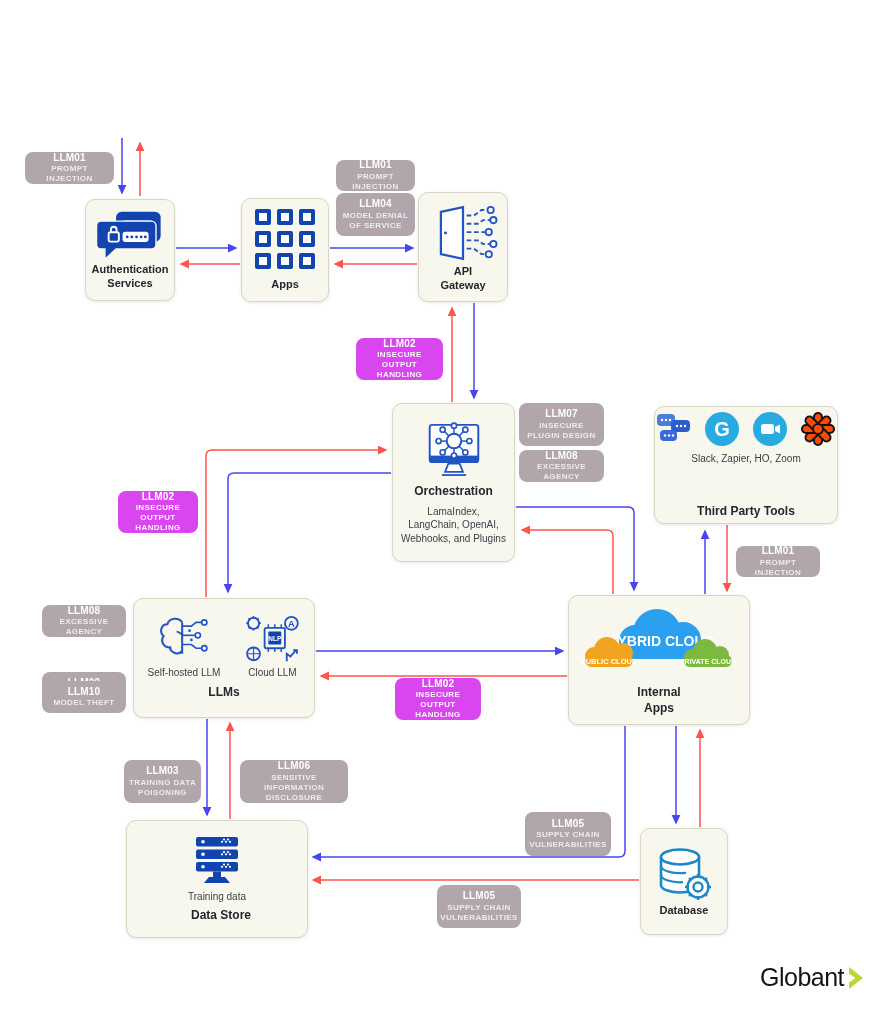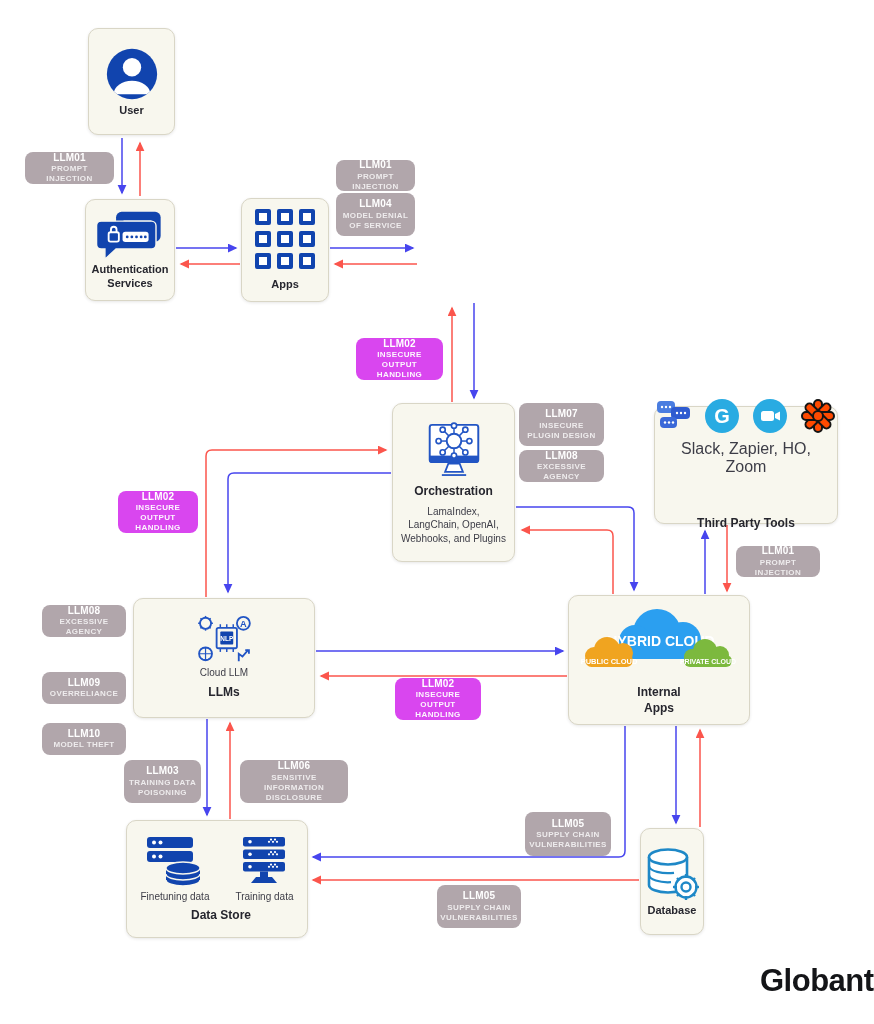"User" div.node { html: <div> <svg> <defs> <clipPath> <circle></circle> </clipPath> </defs> <circle></circle> <g> <circle></circle> <path></path> </g> </svg> <div>User</div> </div> -> none }
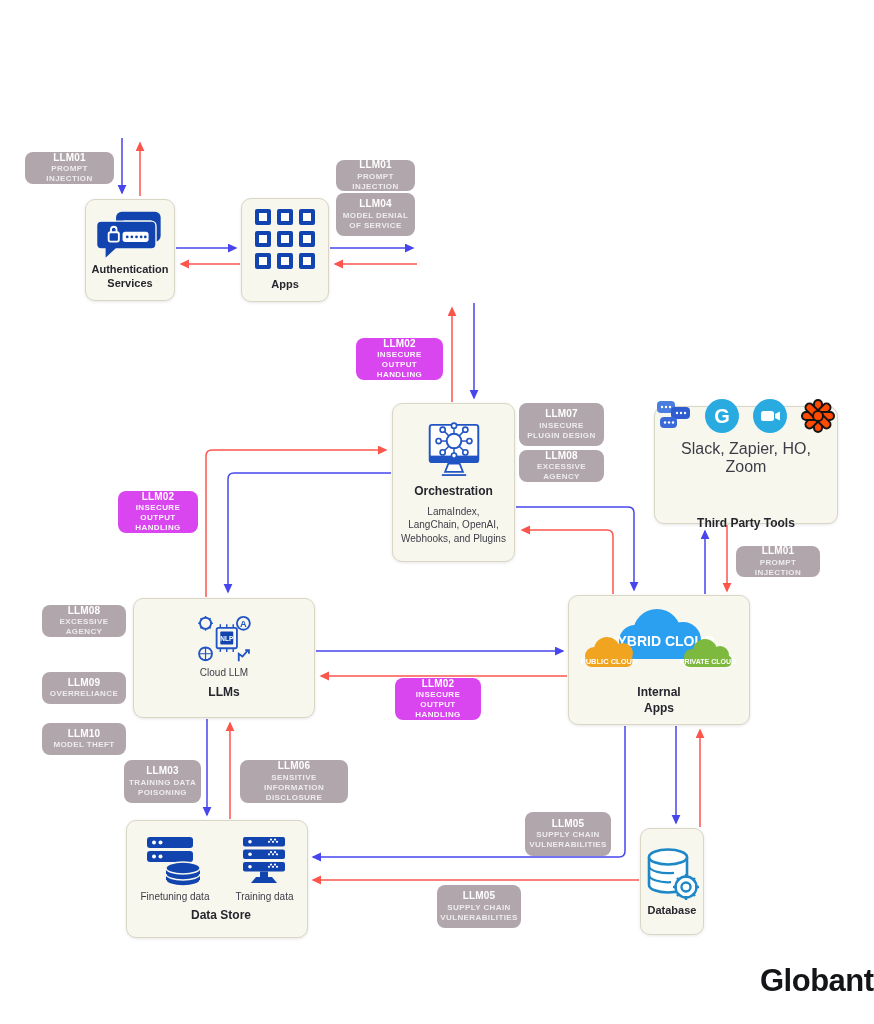"API" div.node { html: none -> <div> <svg> <path></path> <circle></circle> <g> <path></path> <path></path> <path></path> <path></path> <path></path> </g> <g> <circle></circle> <circle></circle> <circle></circle> <circle></circle> <circle></circle> </g> </svg> <div>API Gateway</div> </div> }
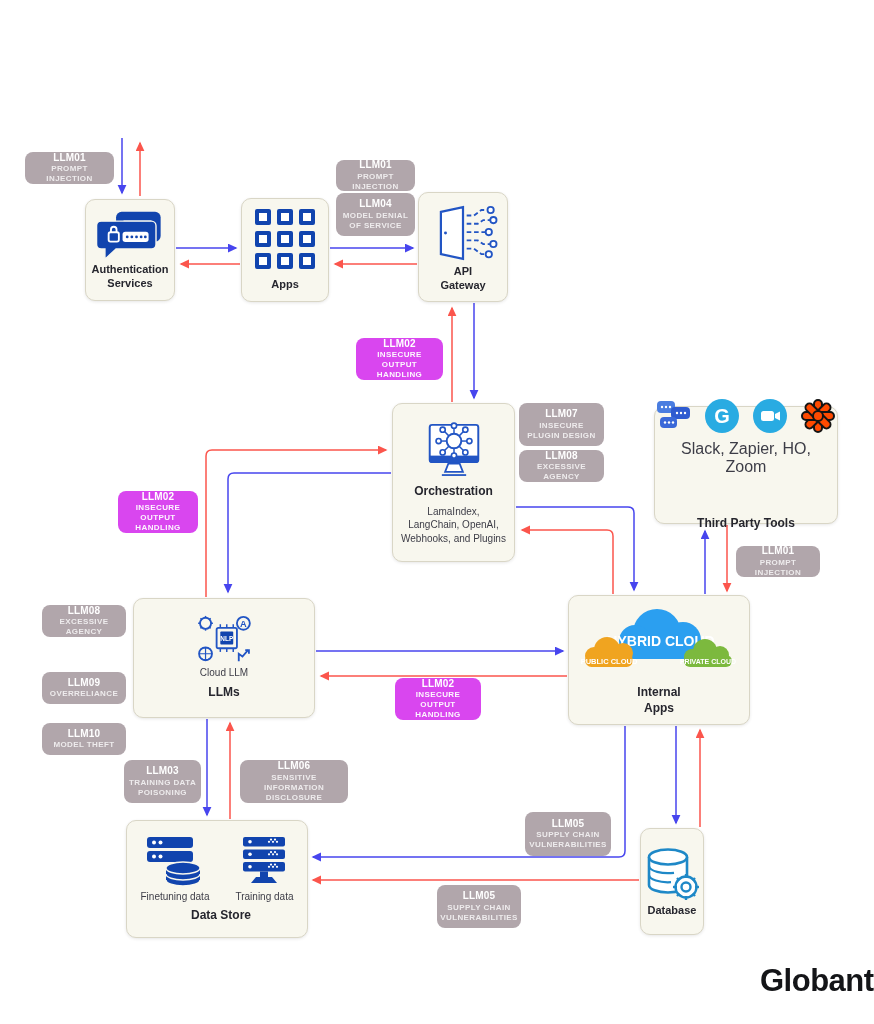"Slack, Zapier, HO, Zoom" .node .caption { font-size: 16px -> 10px }
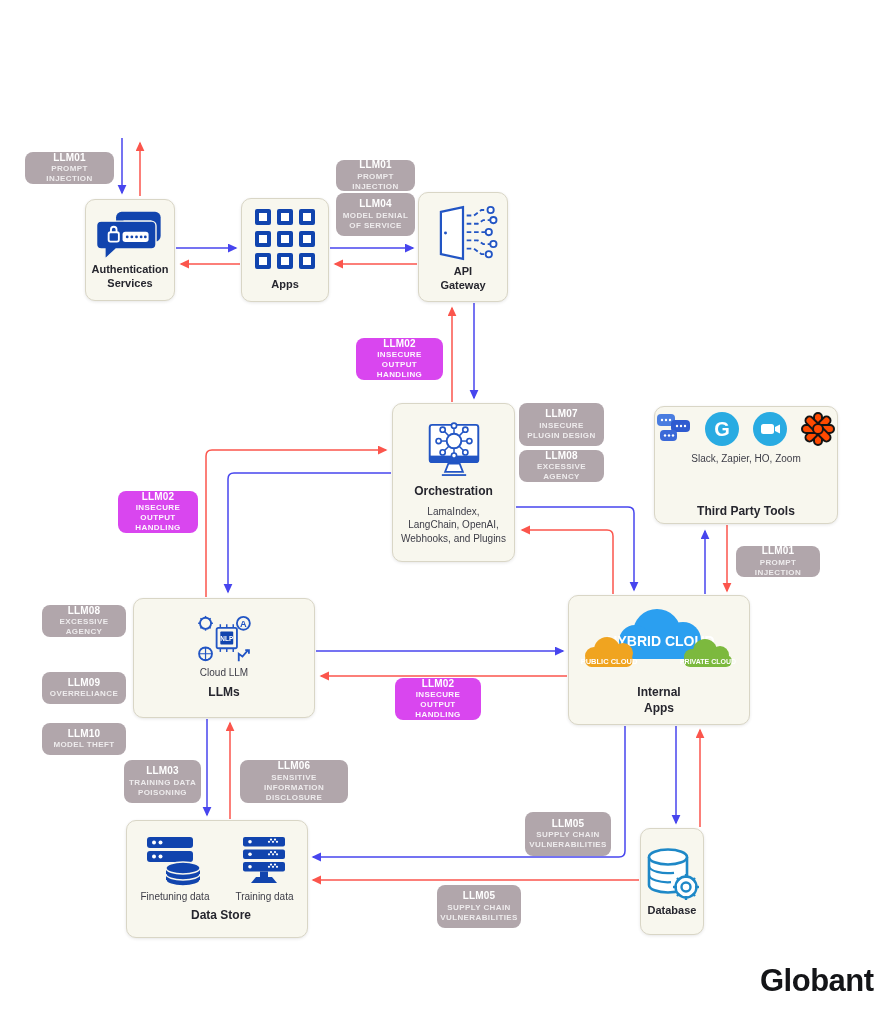"Self-hosted LLM" div.icon-col { html: none -> <div> <svg> <path></path> <path></path> <path></path> <g> <path></path> <path></path> <path></path> </g> <g> <circle></circle> <circle></circle> <circle></circle> </g> <g> <circle></circle> <circle></circle> </g> </svg> <div>Self-hosted LLM</div> </div> }
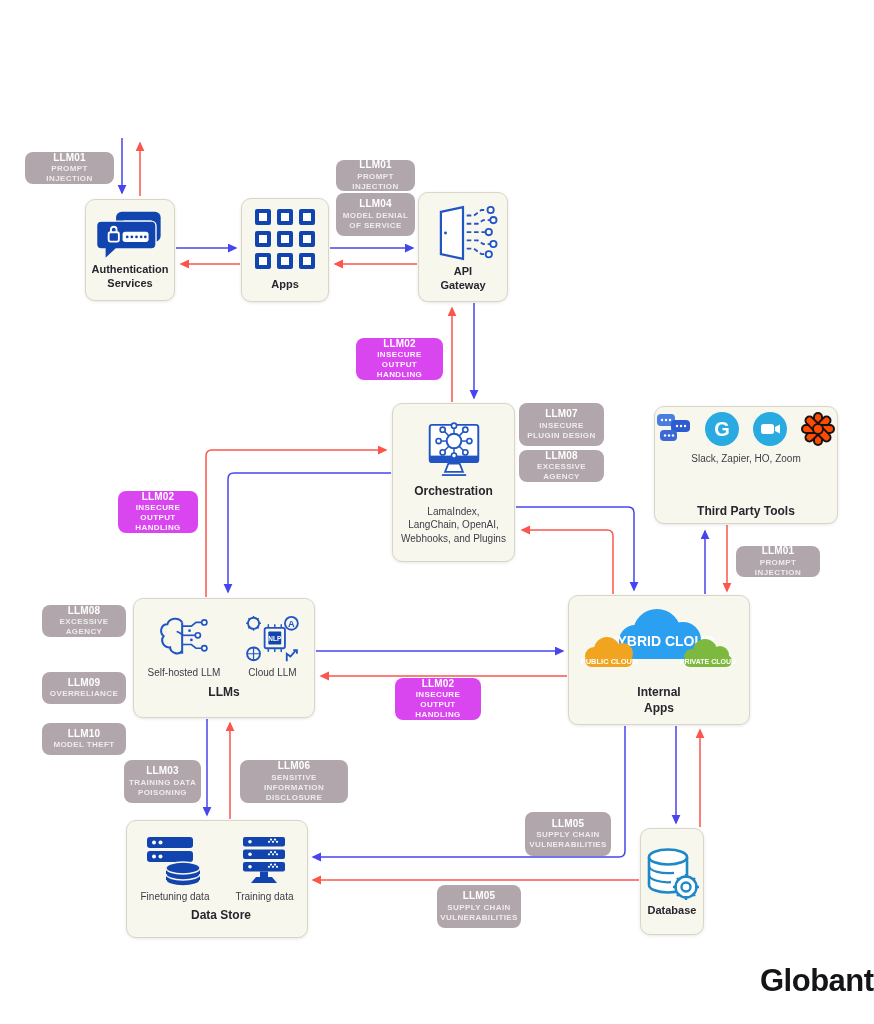"LLM10" div.threat { top: 723px -> 681px }
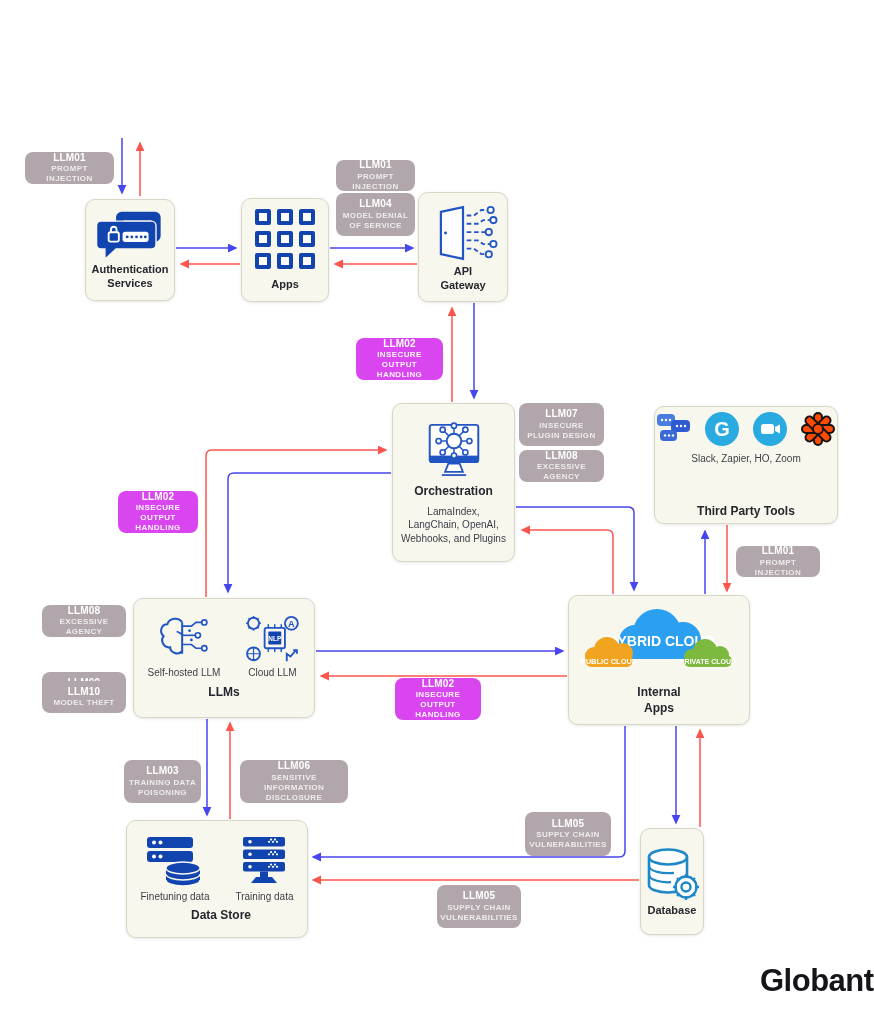"Finetuning data" div.icon-col { html: <div> <svg> <rect></rect> <g> <circle></circle> <circle></circle> </g> <rect></rect> <g> <circle></circle> <circle></circle> </g> <g> <path></path> <ellipse></ellipse> <path></path> <path></path> </g> </svg> <div>Finetuning data</div> </div> -> none }
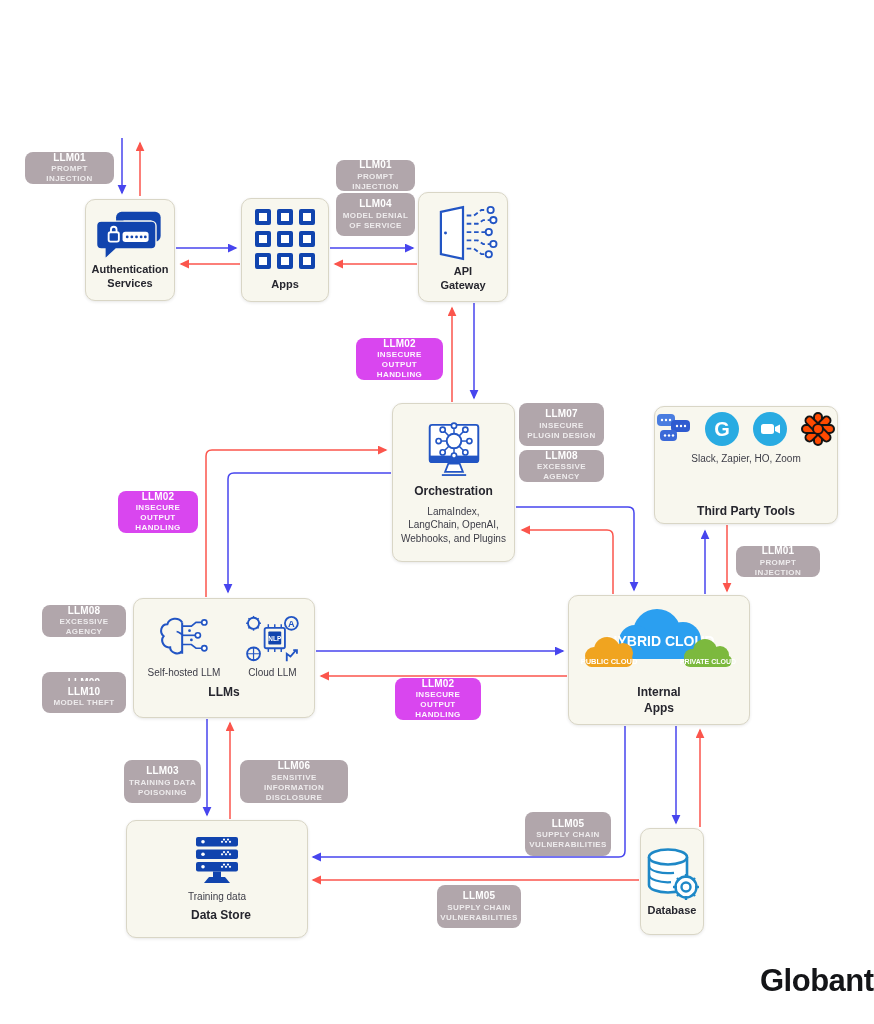"Database" div.node { width: 64px -> 88px }
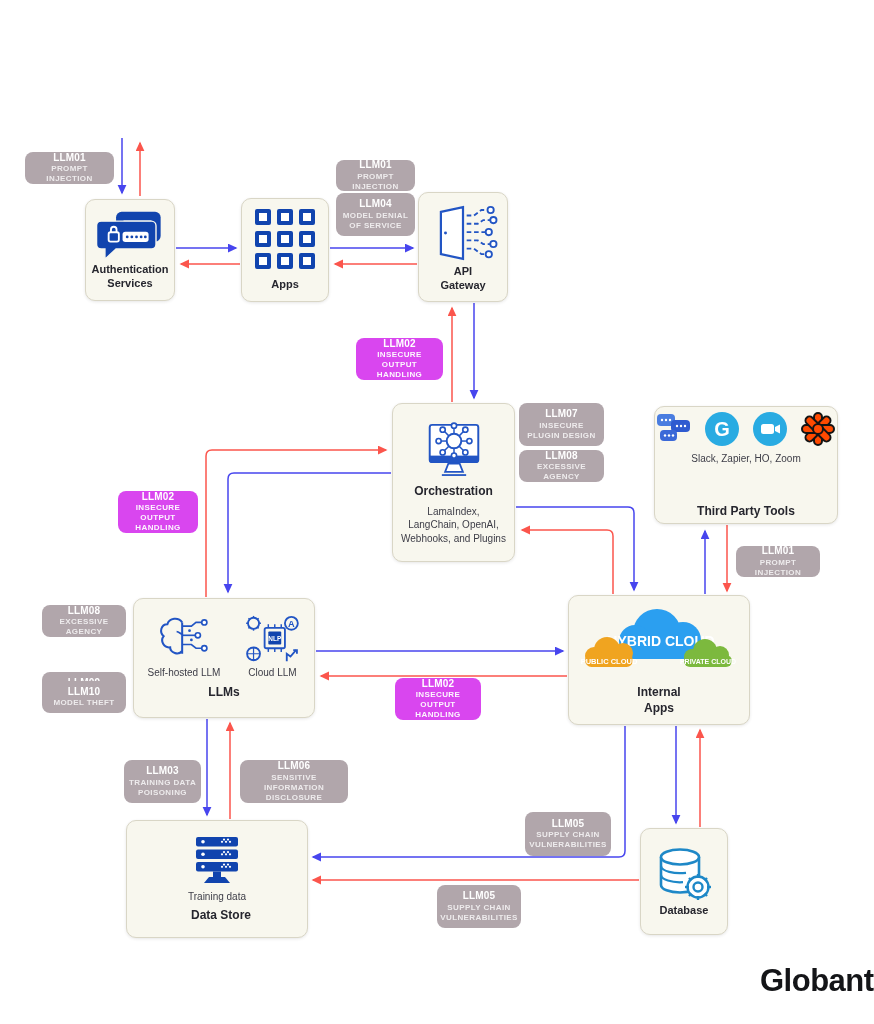"Globant" #brand .word { font-size: 31px -> 25px; font-weight: bold -> normal }
